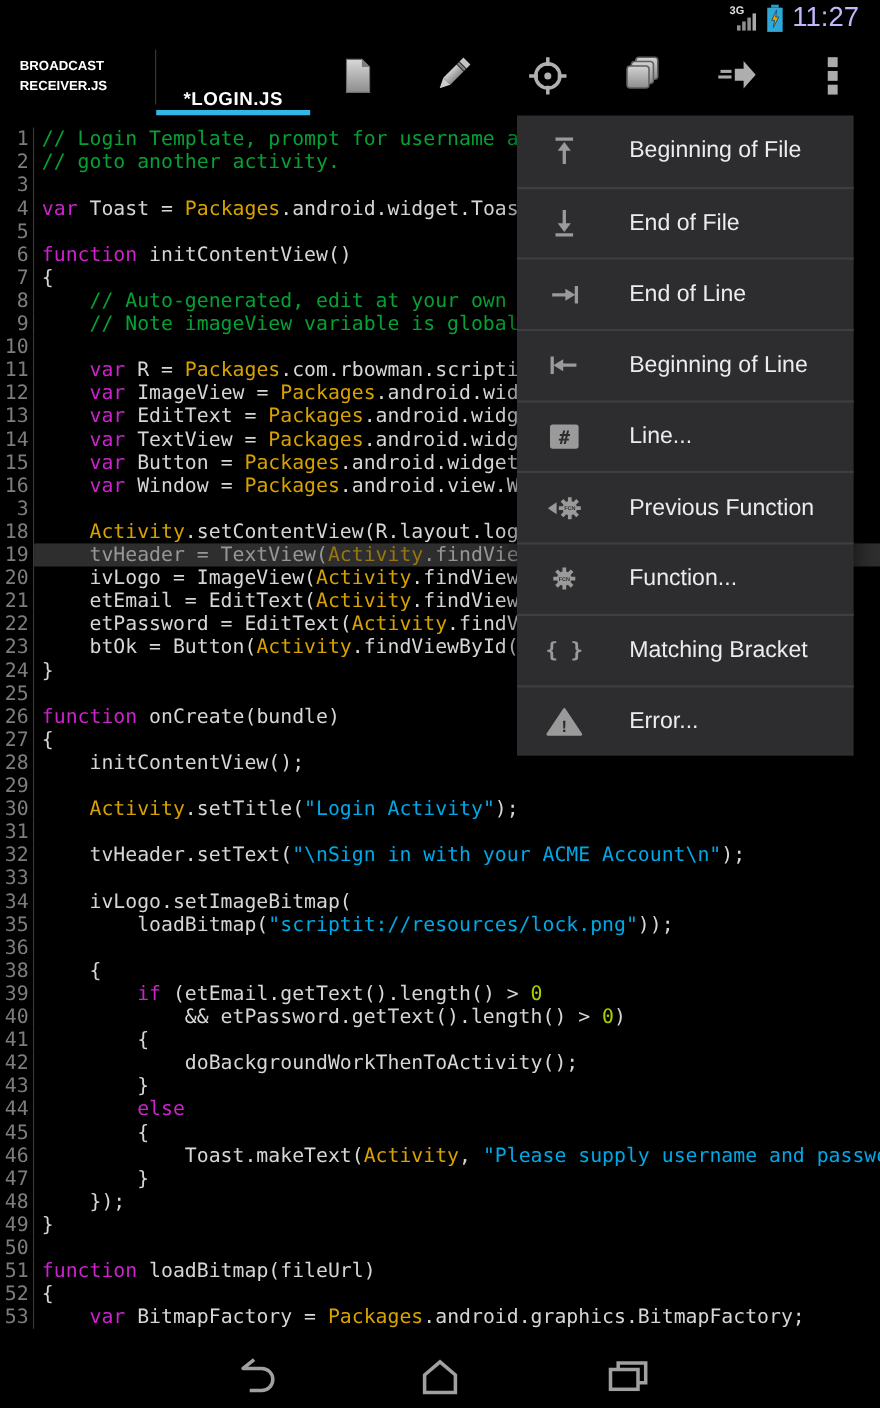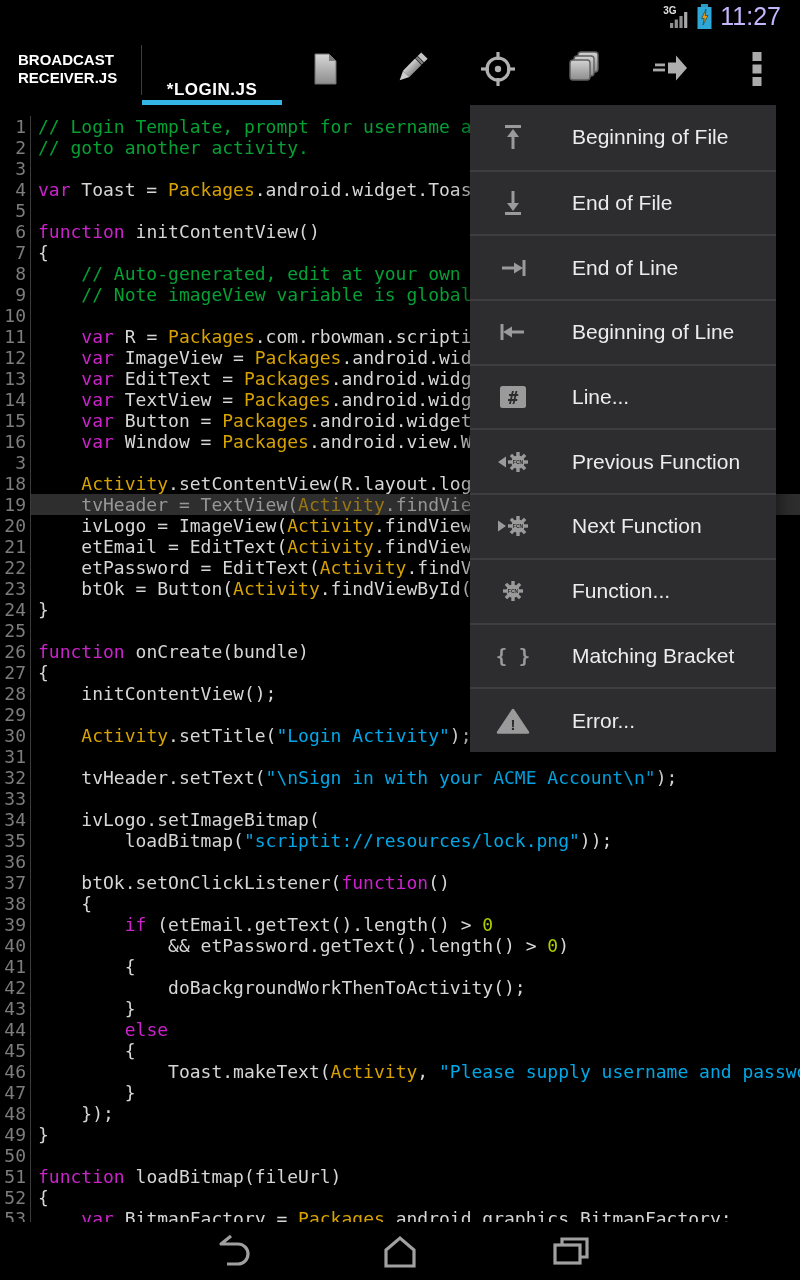"BROADCAST RECEIVER.JS" .tab-inactive .tab-label { font-size: 15px -> 12px }
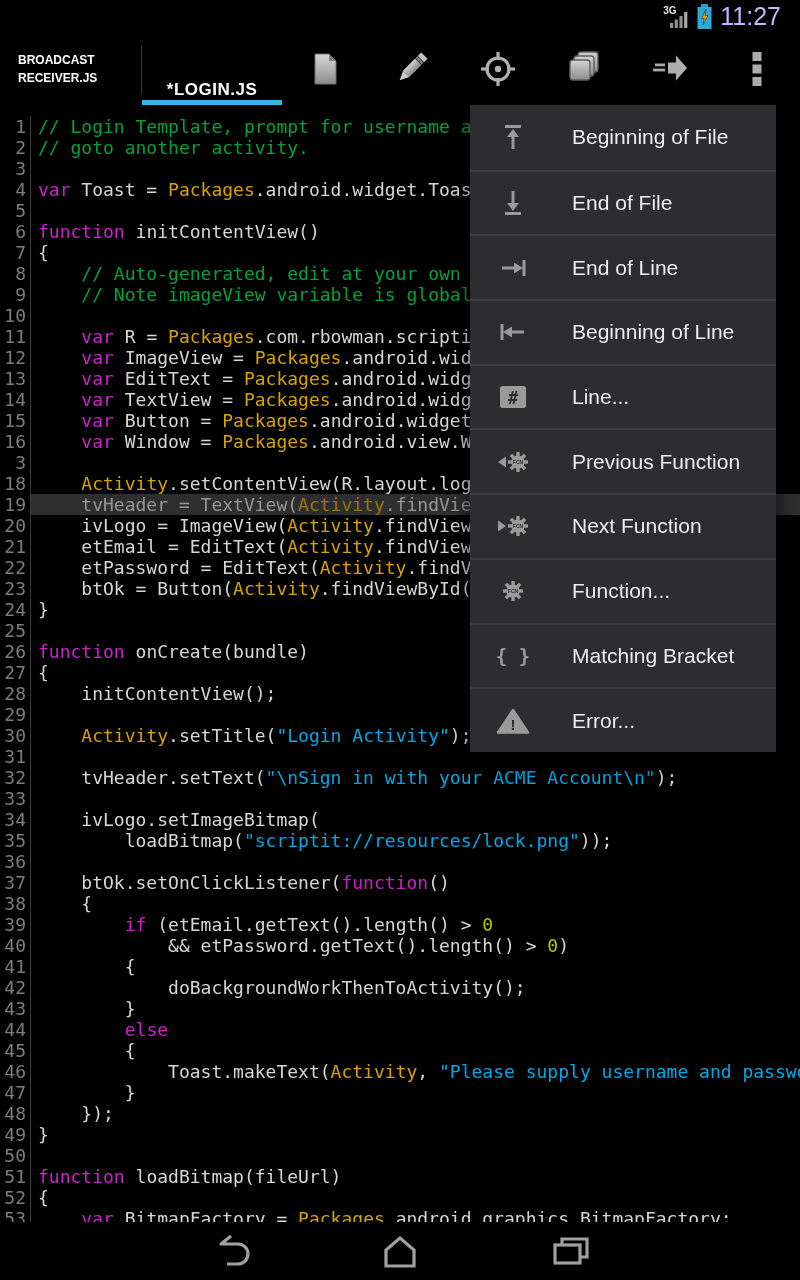"Next Function" div.mitem { html: <div> <span> <svg> <polygon></polygon> <line></line> <line></line> <line></line> <line></line> <line></line> <line></line> <line></line> <line></line> <circle></circle> <text>FCN</text> </svg> </span> <span>Next Function</span> </div> -> none }
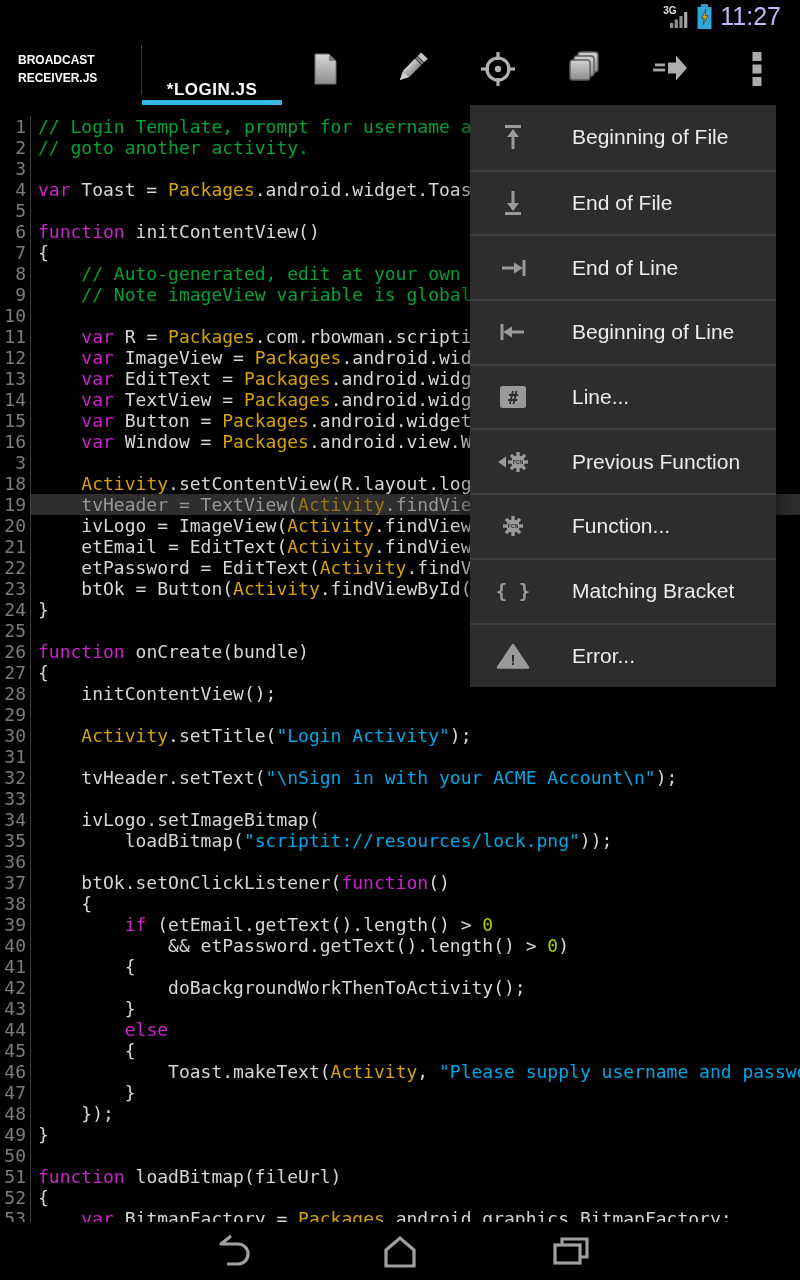"37" div.row { html: <div> <span>37</span> <span><span> btOk.setOnClickListener(</span><span>function</span><span>()</span></span> </div> -> none }
